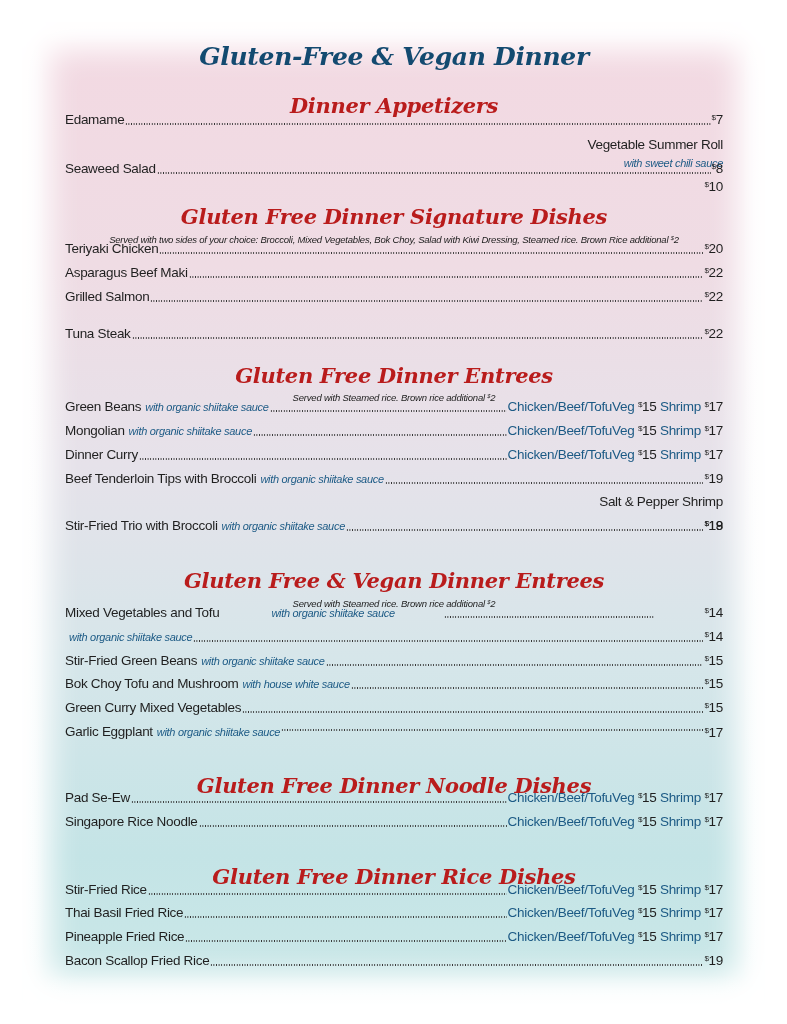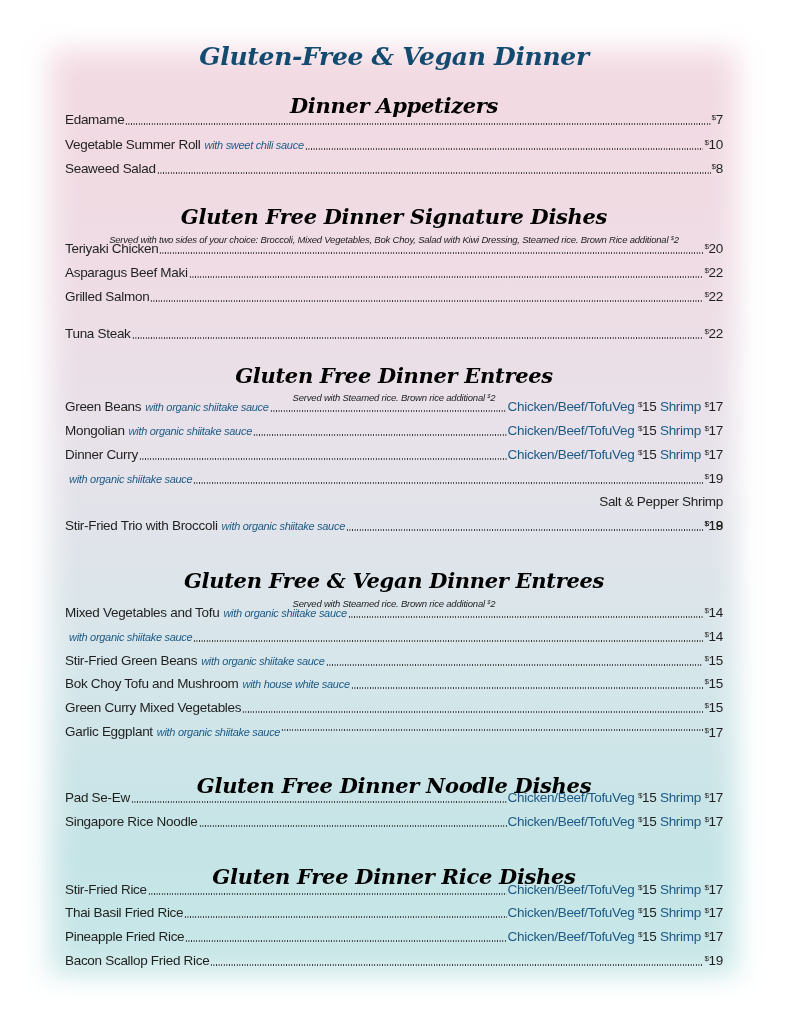"Dinner Appetizers" .h2 { color: #000000 -> #b91c1c }
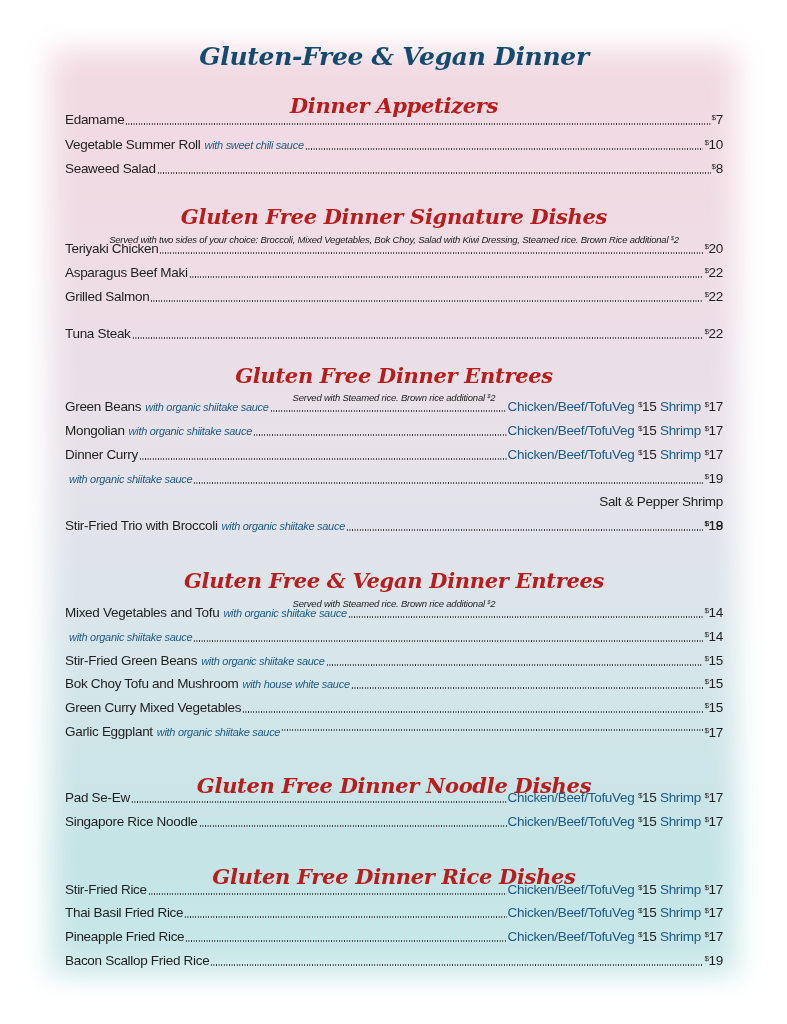"Vegetable Summer Roll" div.row { flex-direction: none -> column }
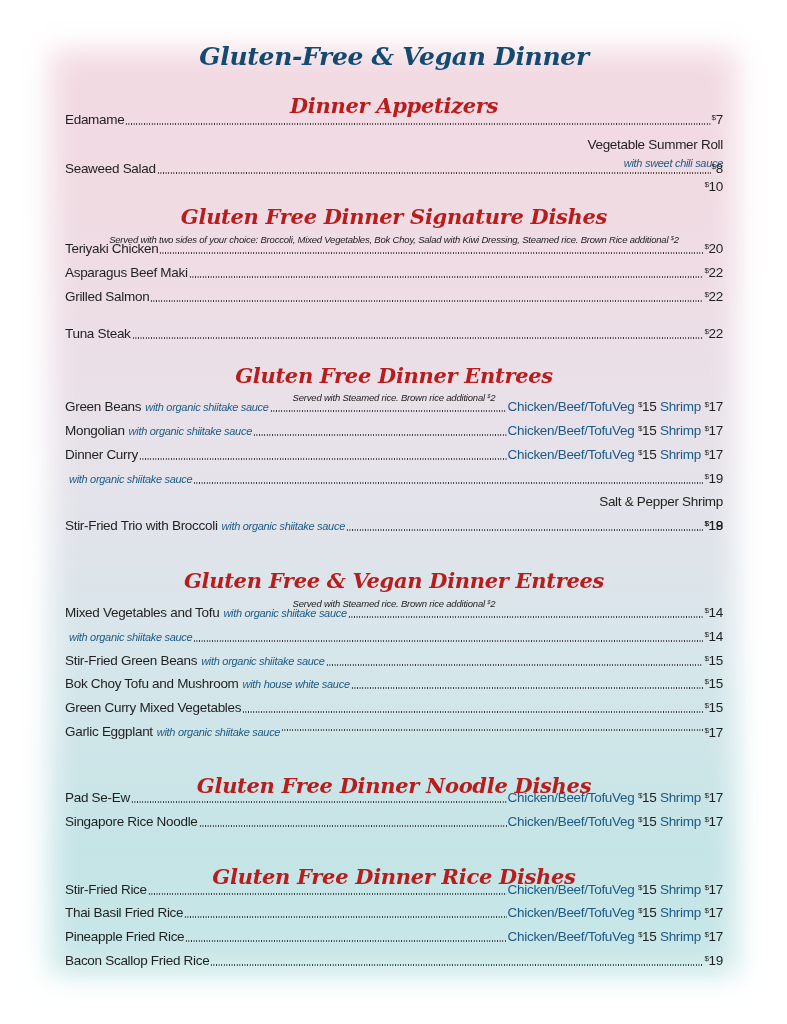"Beef Tenderloin Tips with Broccoli" span.name { html: none -> <span>Beef Tenderloin Tips with Broccoli</span> }
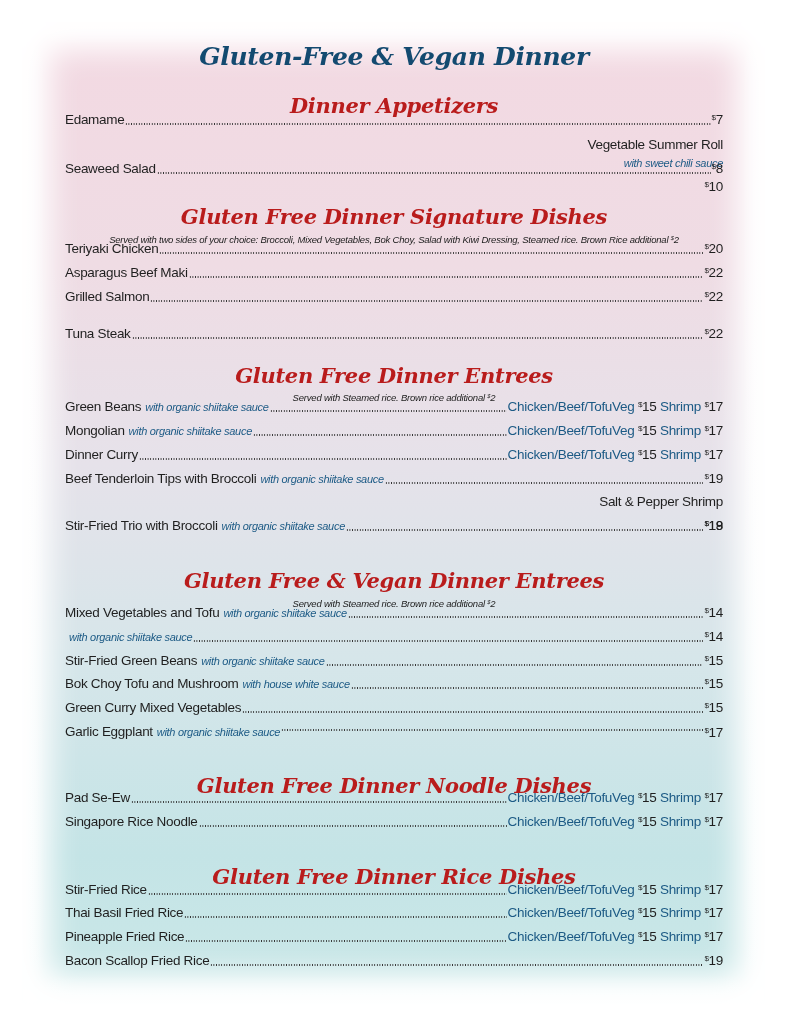"Mixed Vegetables and Tofu" div.row { gap: none -> 48px }
